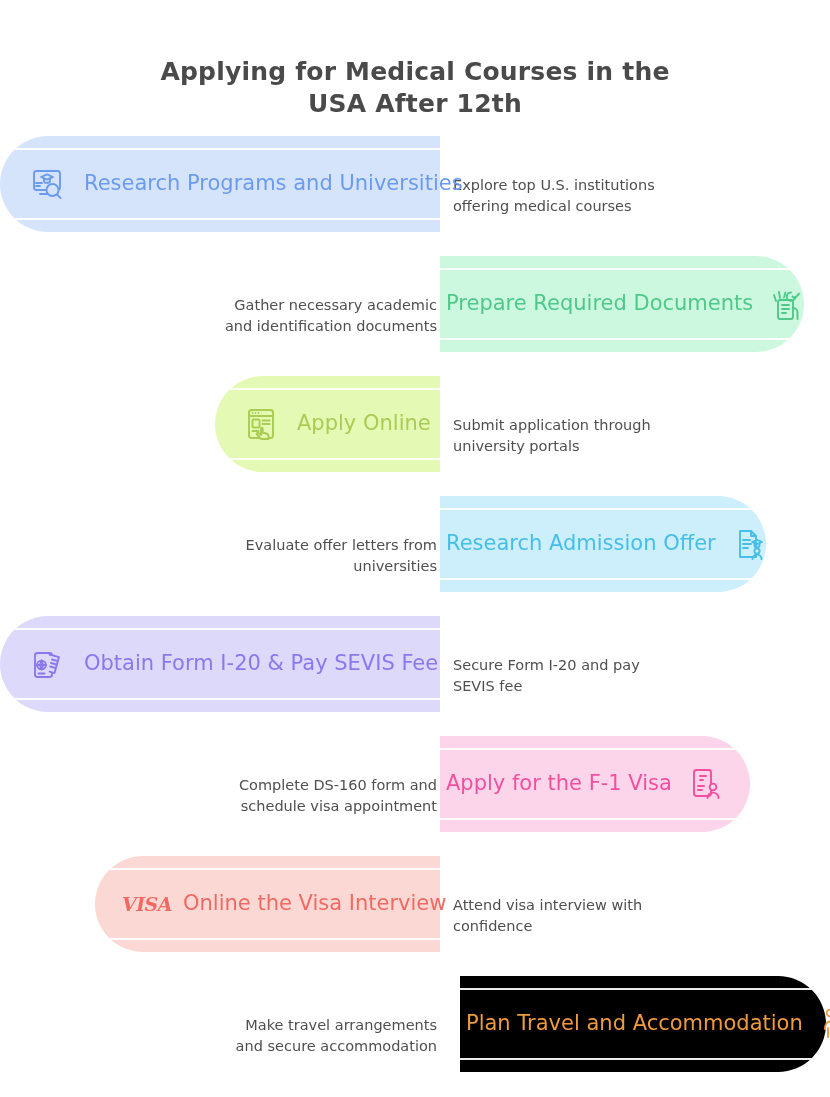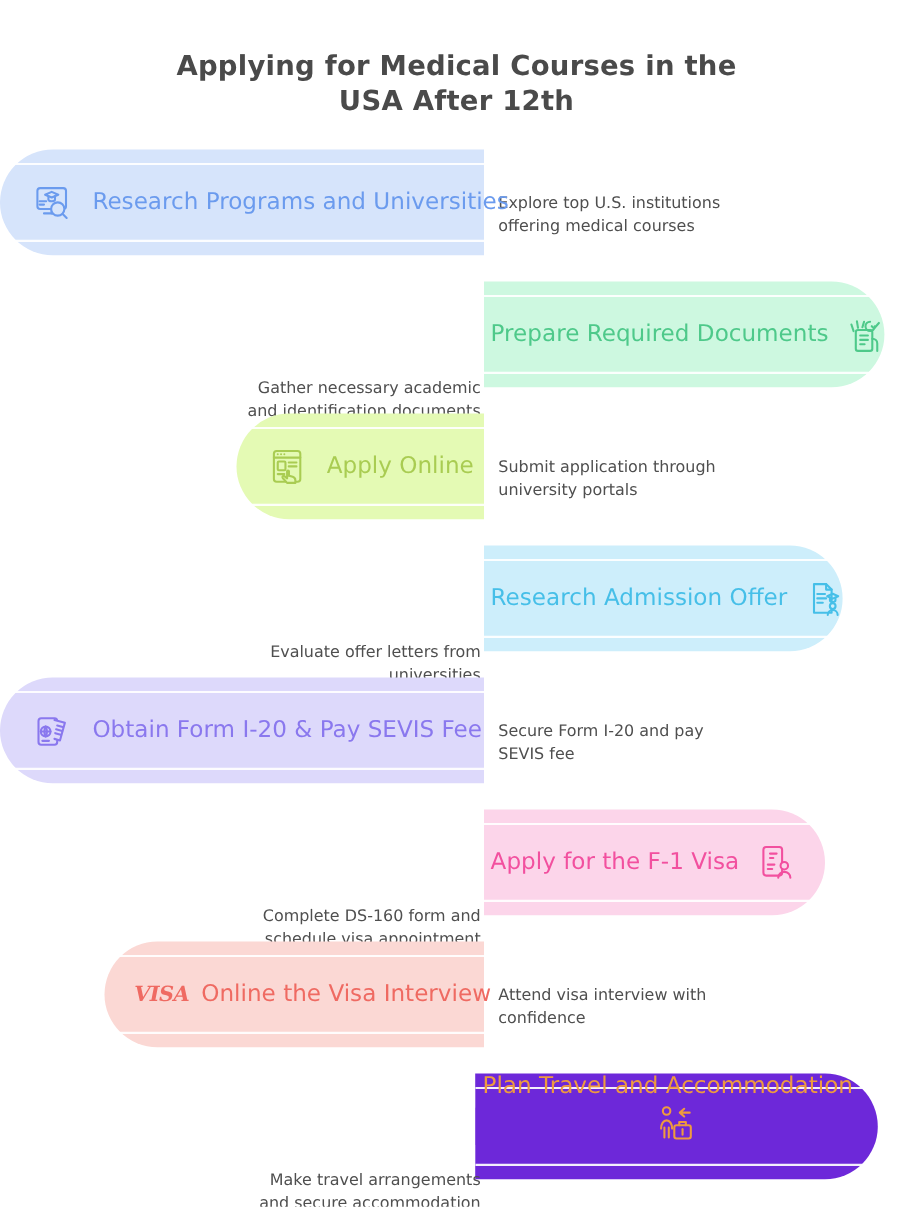"Applying for Medical Courses in" .title { top: 44px -> 56px }
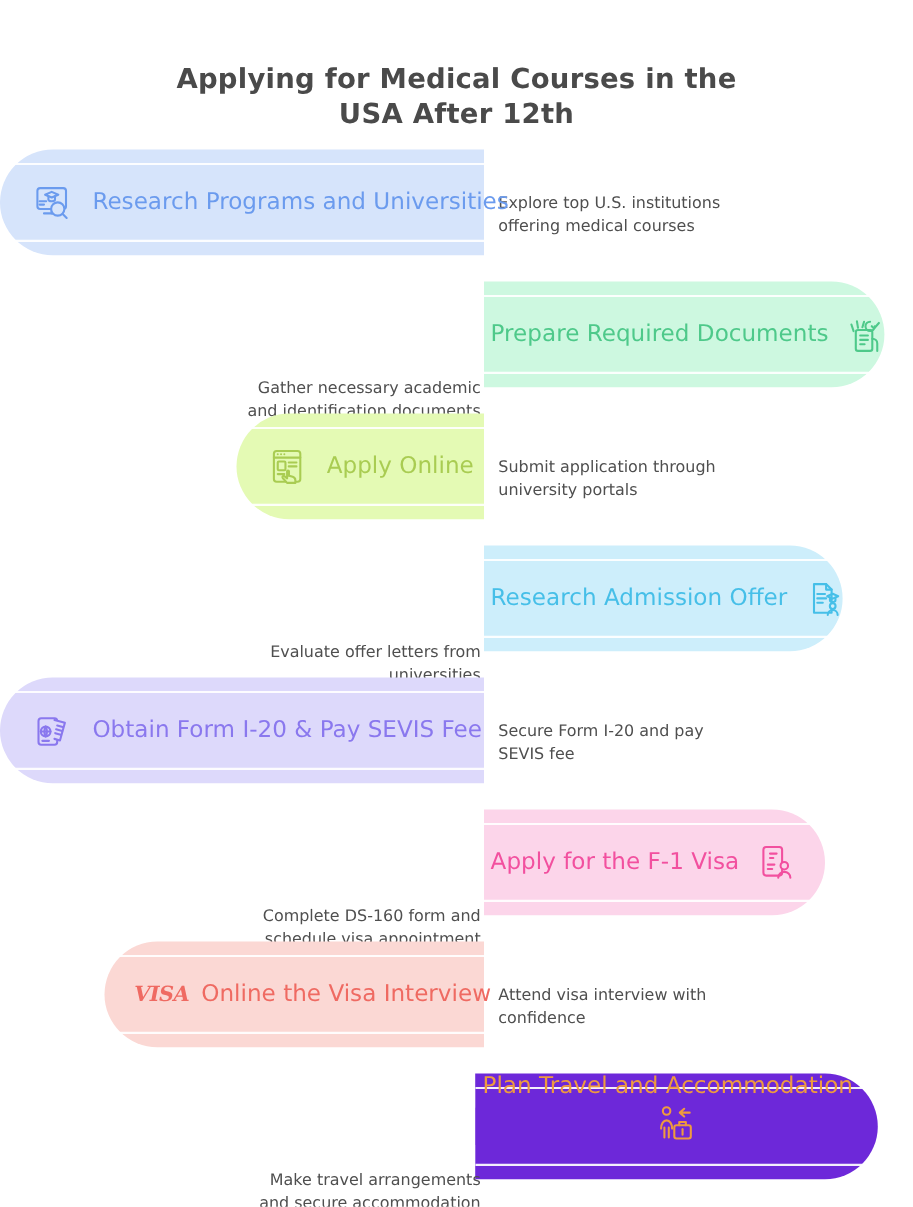"Gather necessary academic" .desc.on-left { margin-top: 48px -> none }
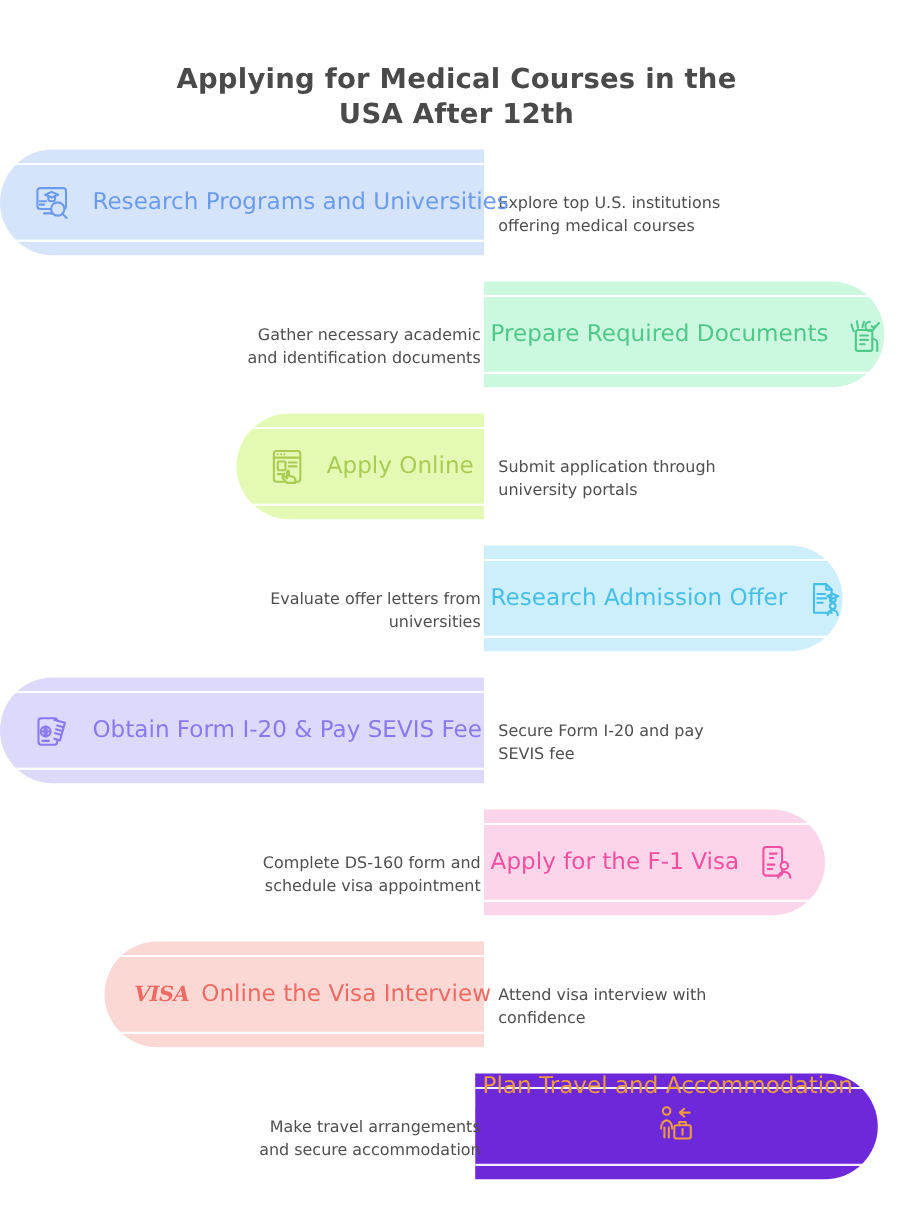"Plan Travel and Accommodation" div.pill { background: #6d28d9 -> #000000; flex-direction: column -> none; left: 432px -> 460px }
